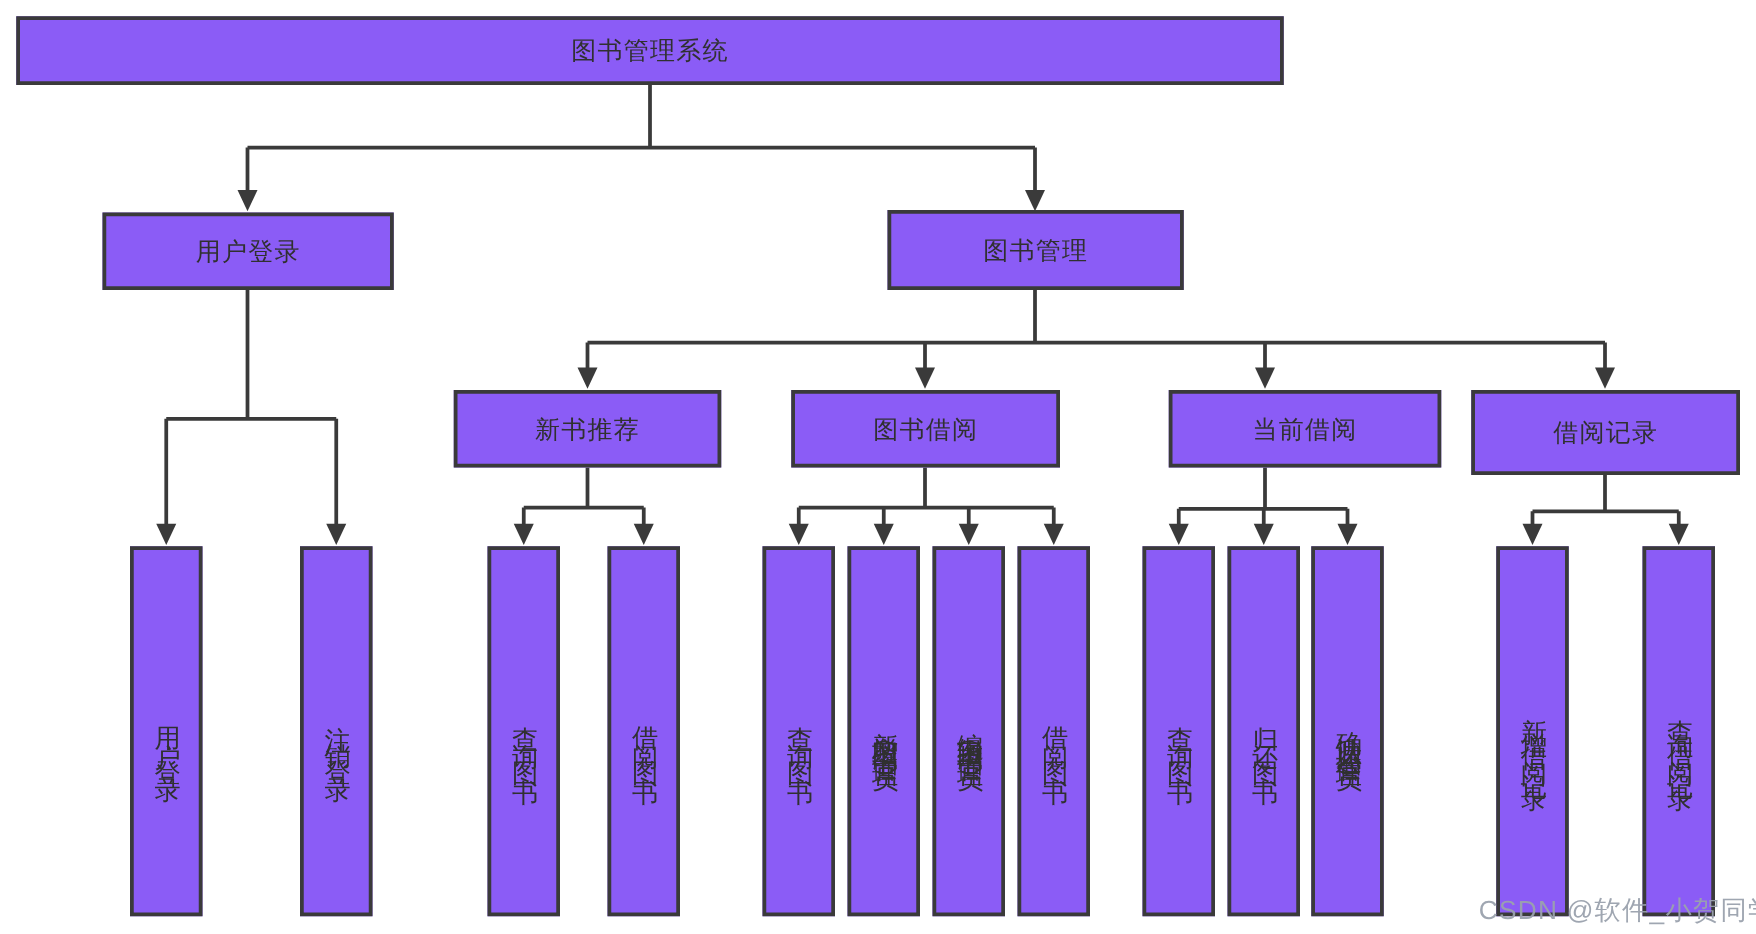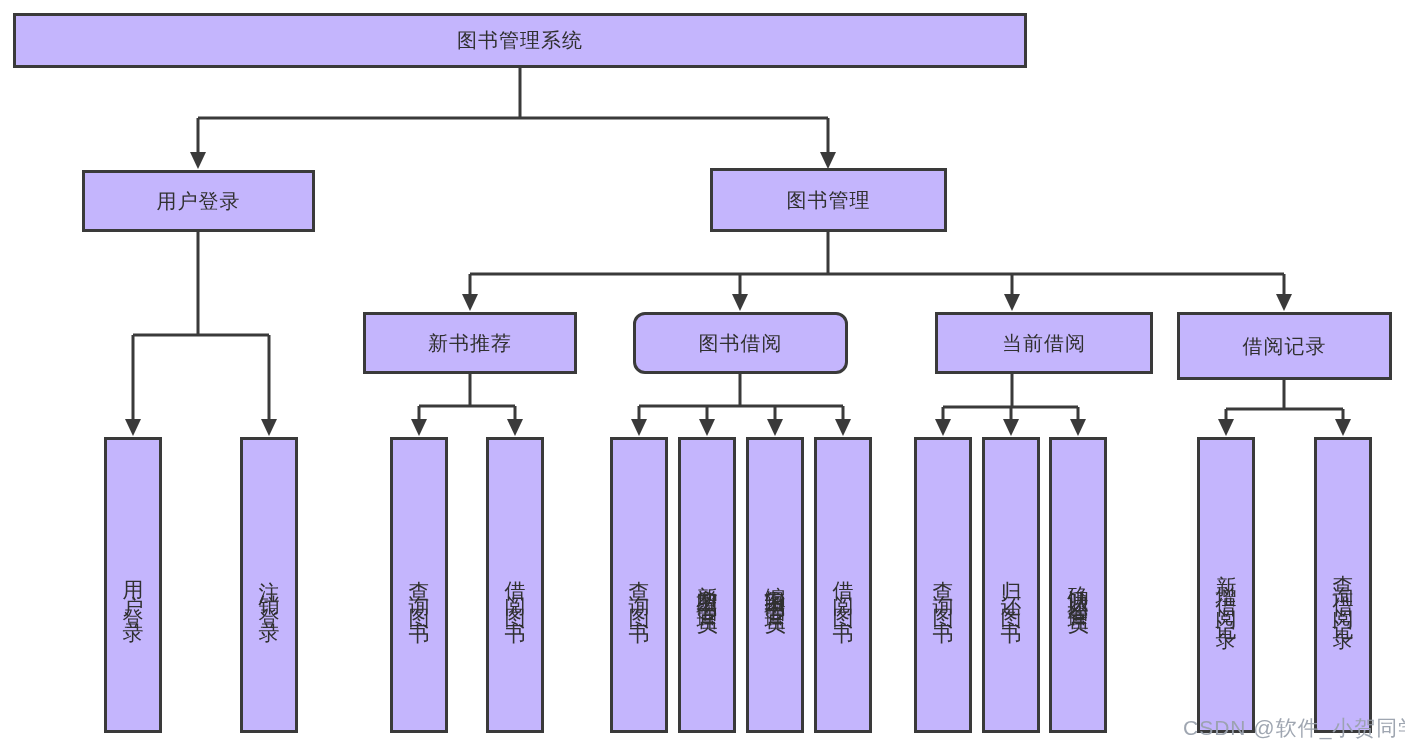"图书管理系统" .node { background: #c4b5fd -> #8b5cf6 }
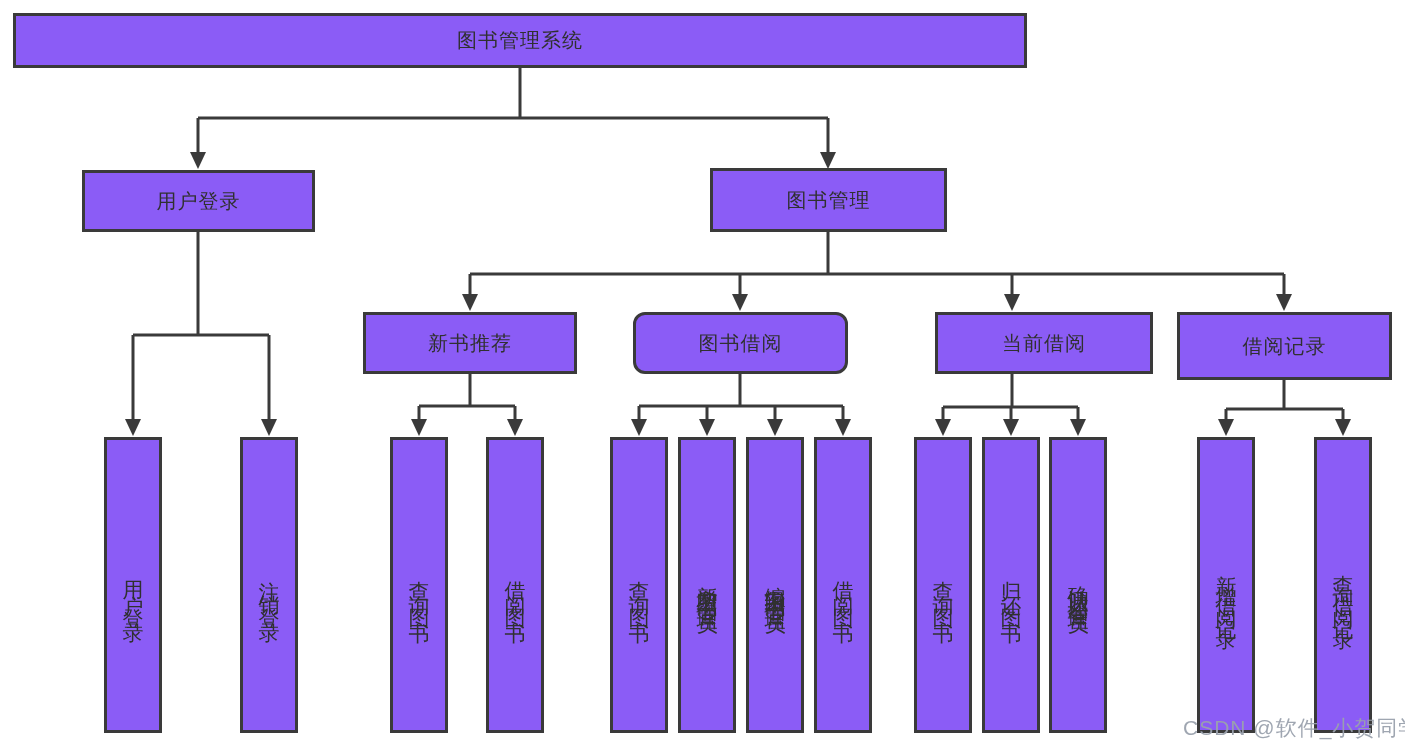"图书借阅" div.node { border-radius: 12px -> none }
